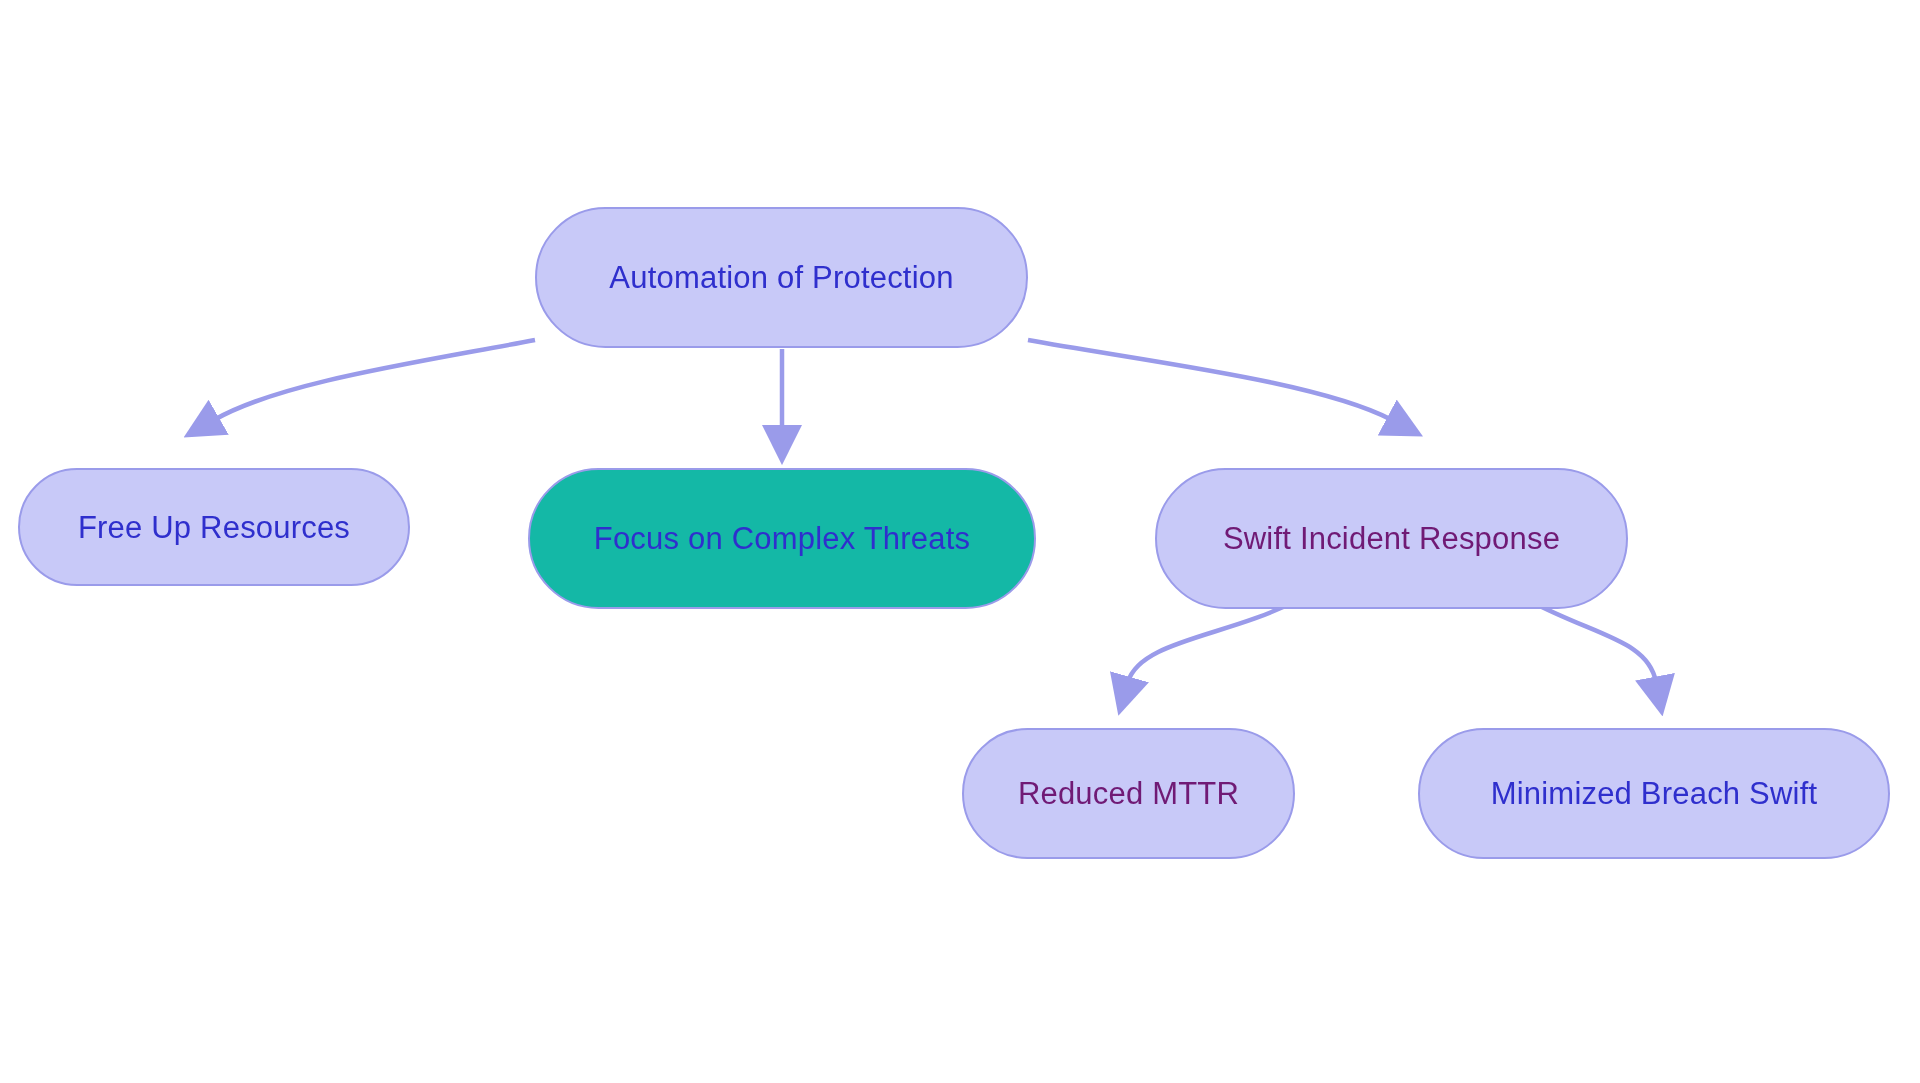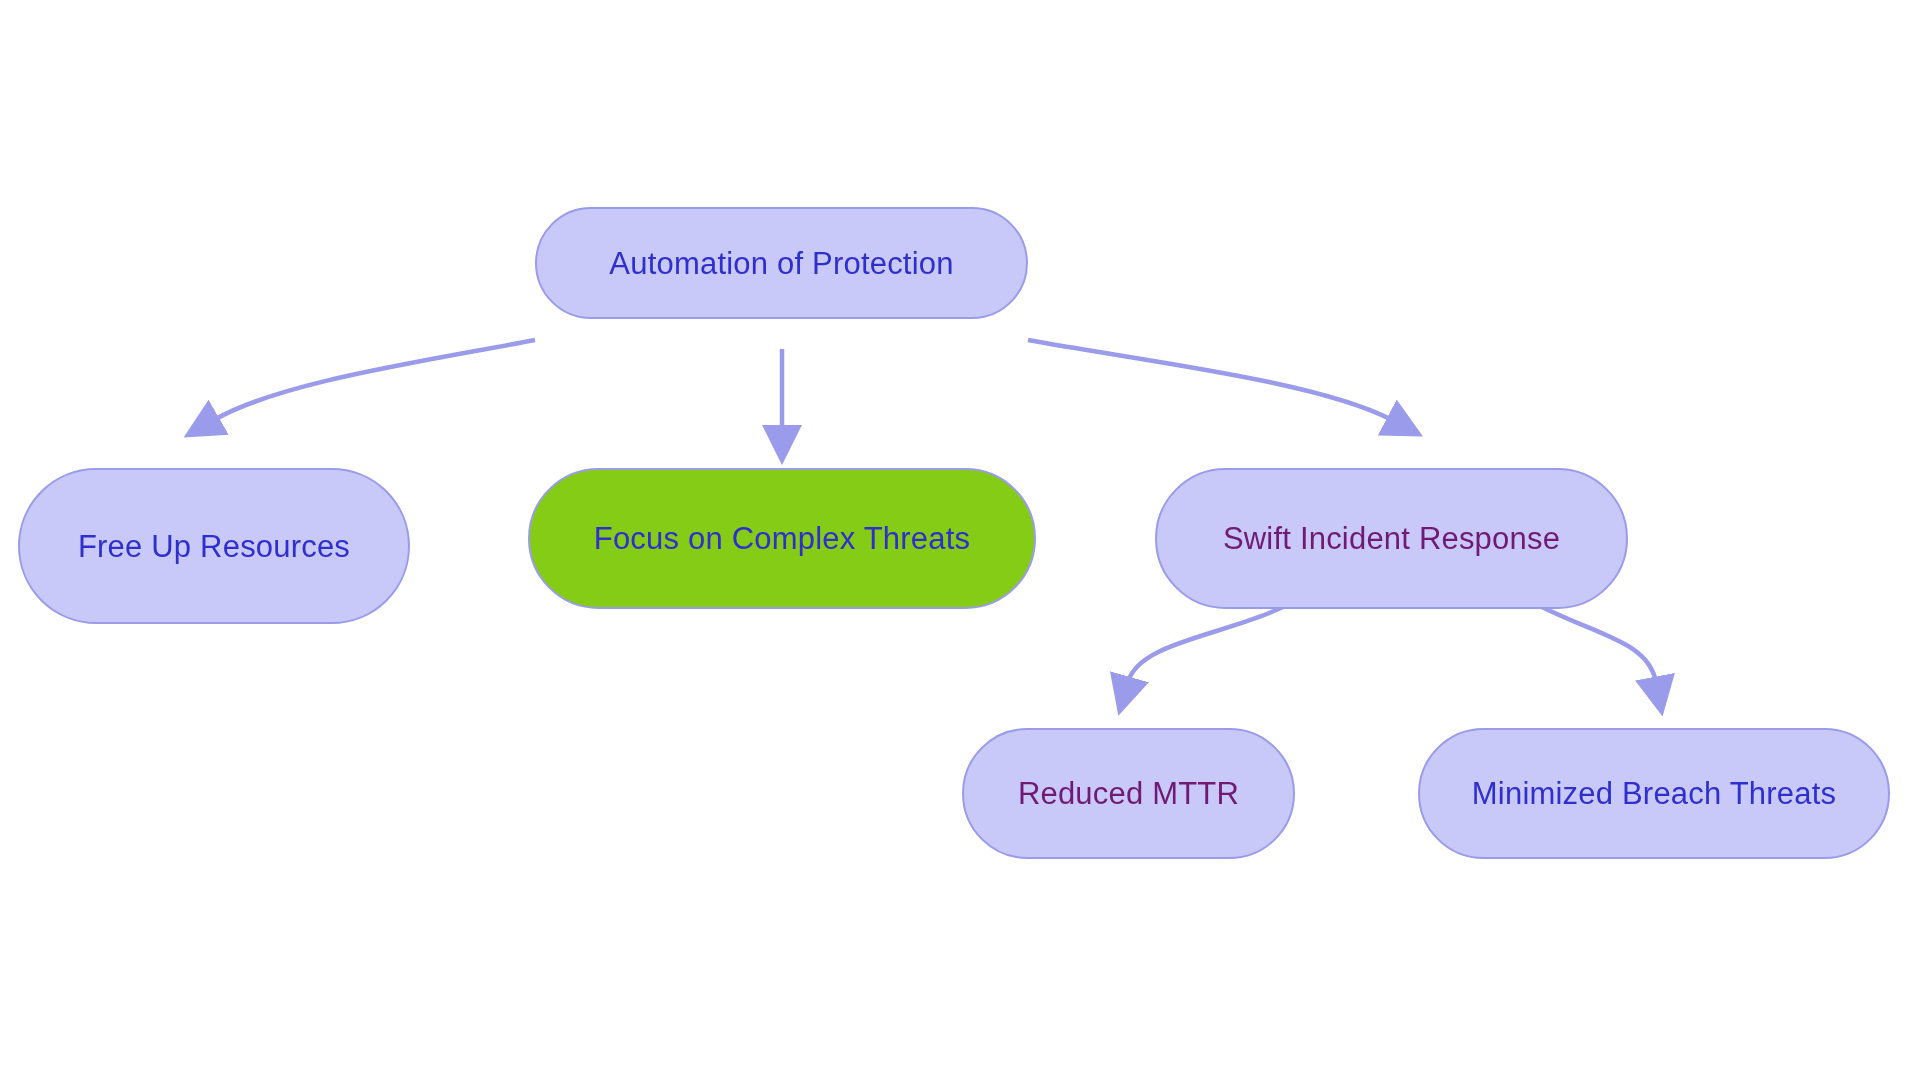"Automation of Protection" div.node { height: 112px -> 141px }
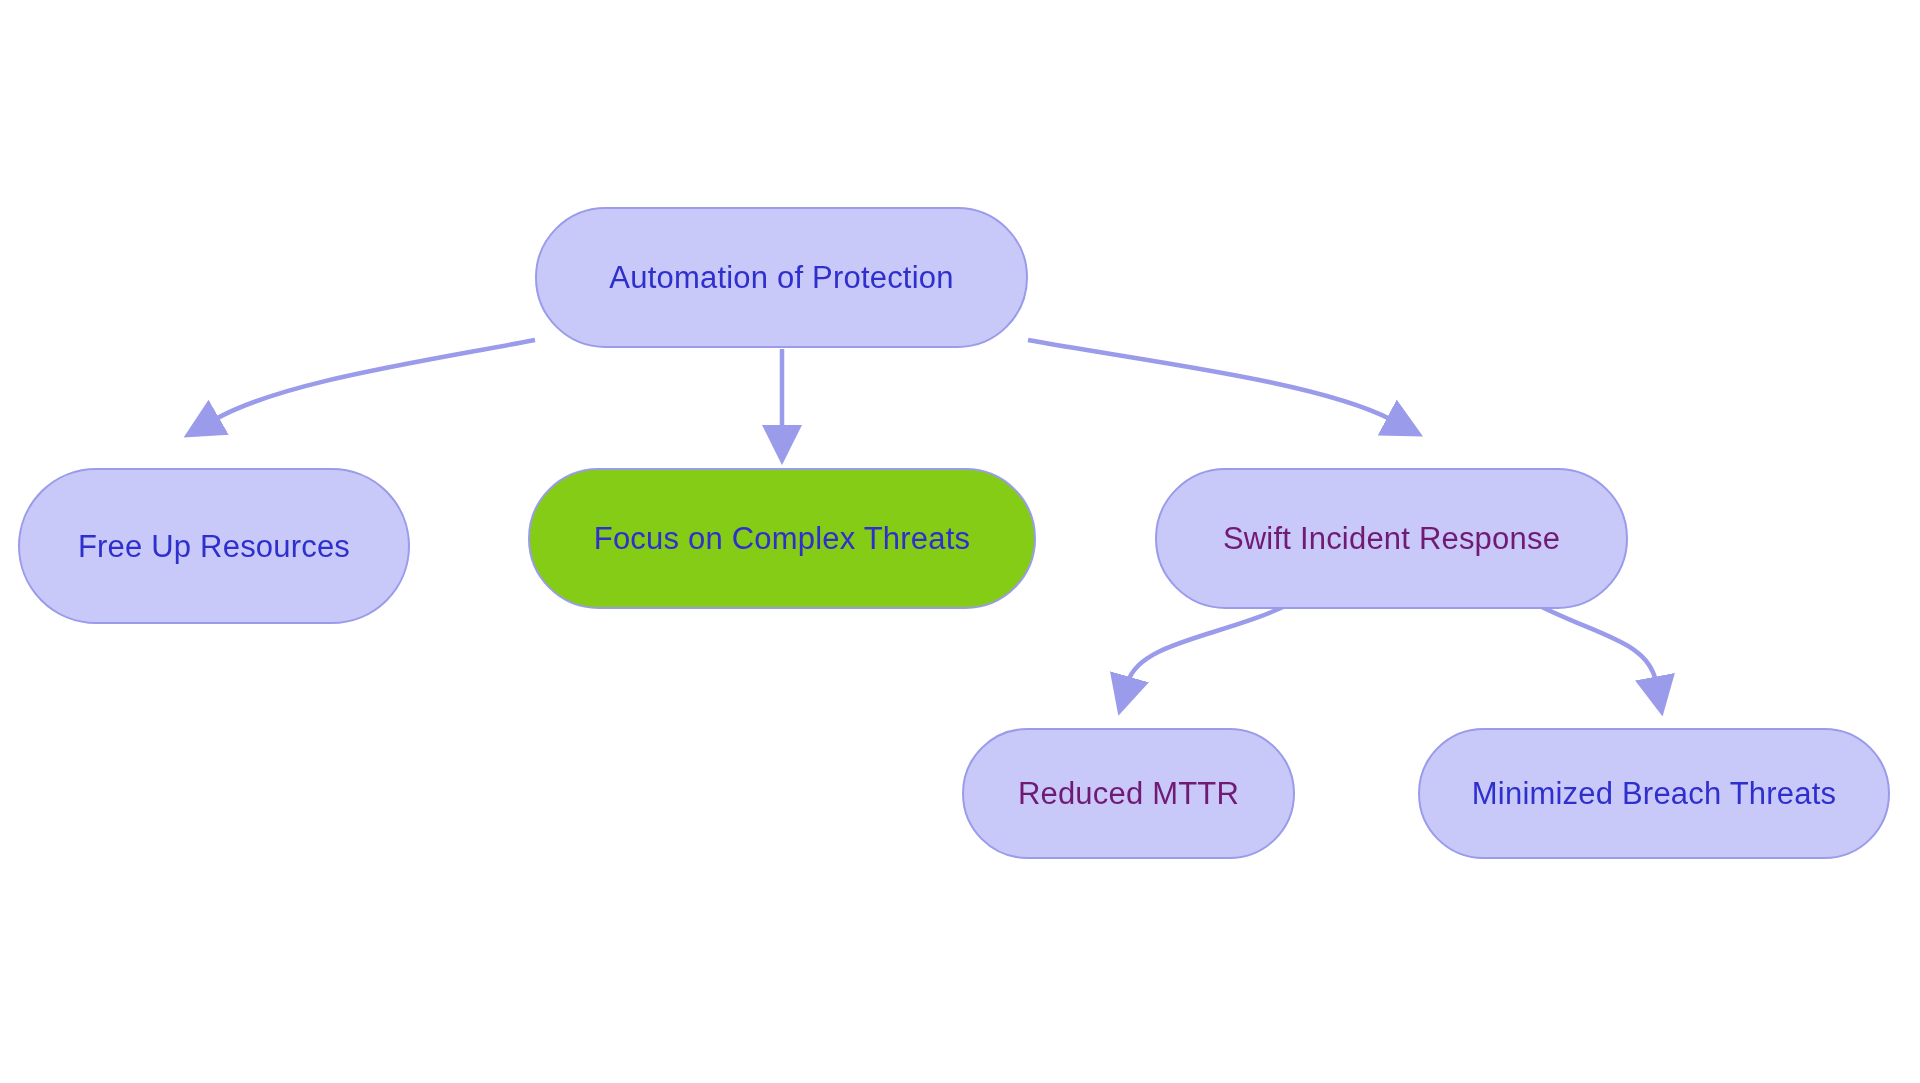"Free Up Resources" div.node { height: 156px -> 118px }
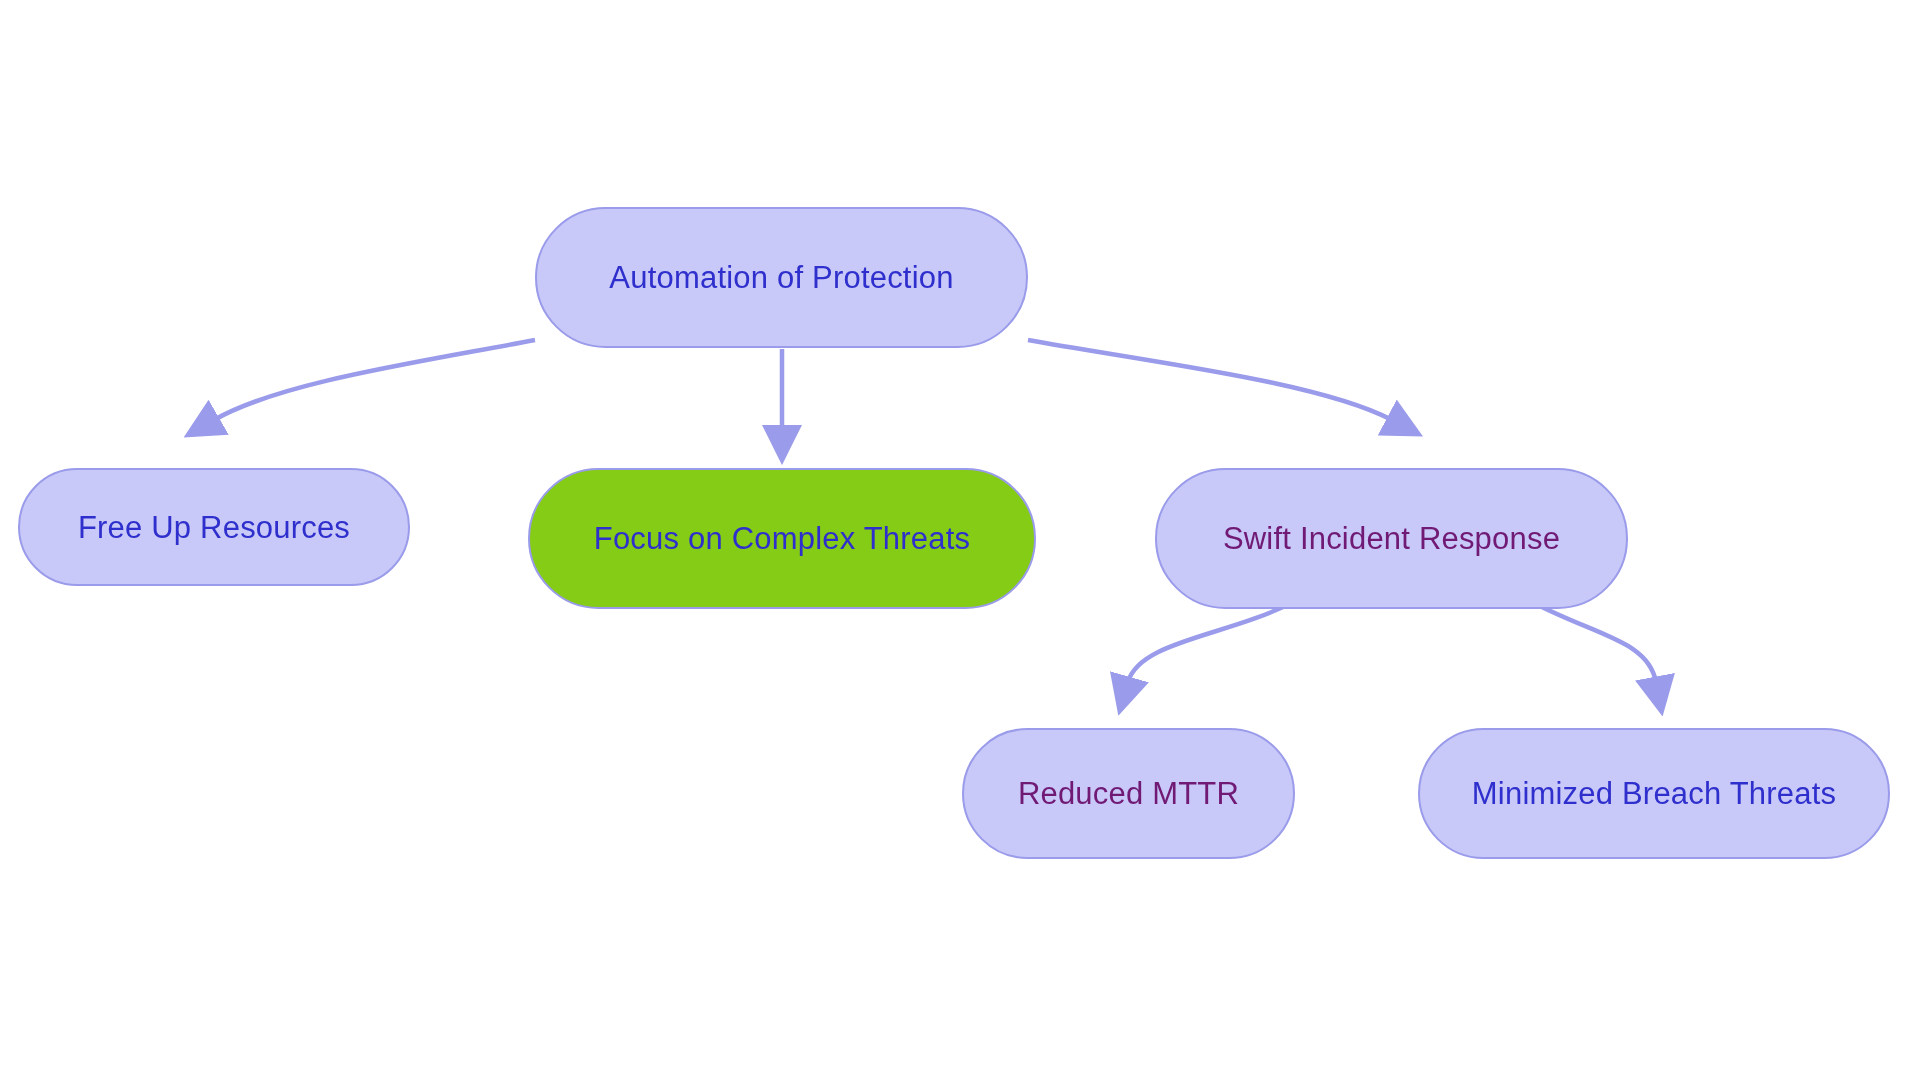"Focus on Complex Threats" div.node { background: #84cc16 -> #14b8a6 }
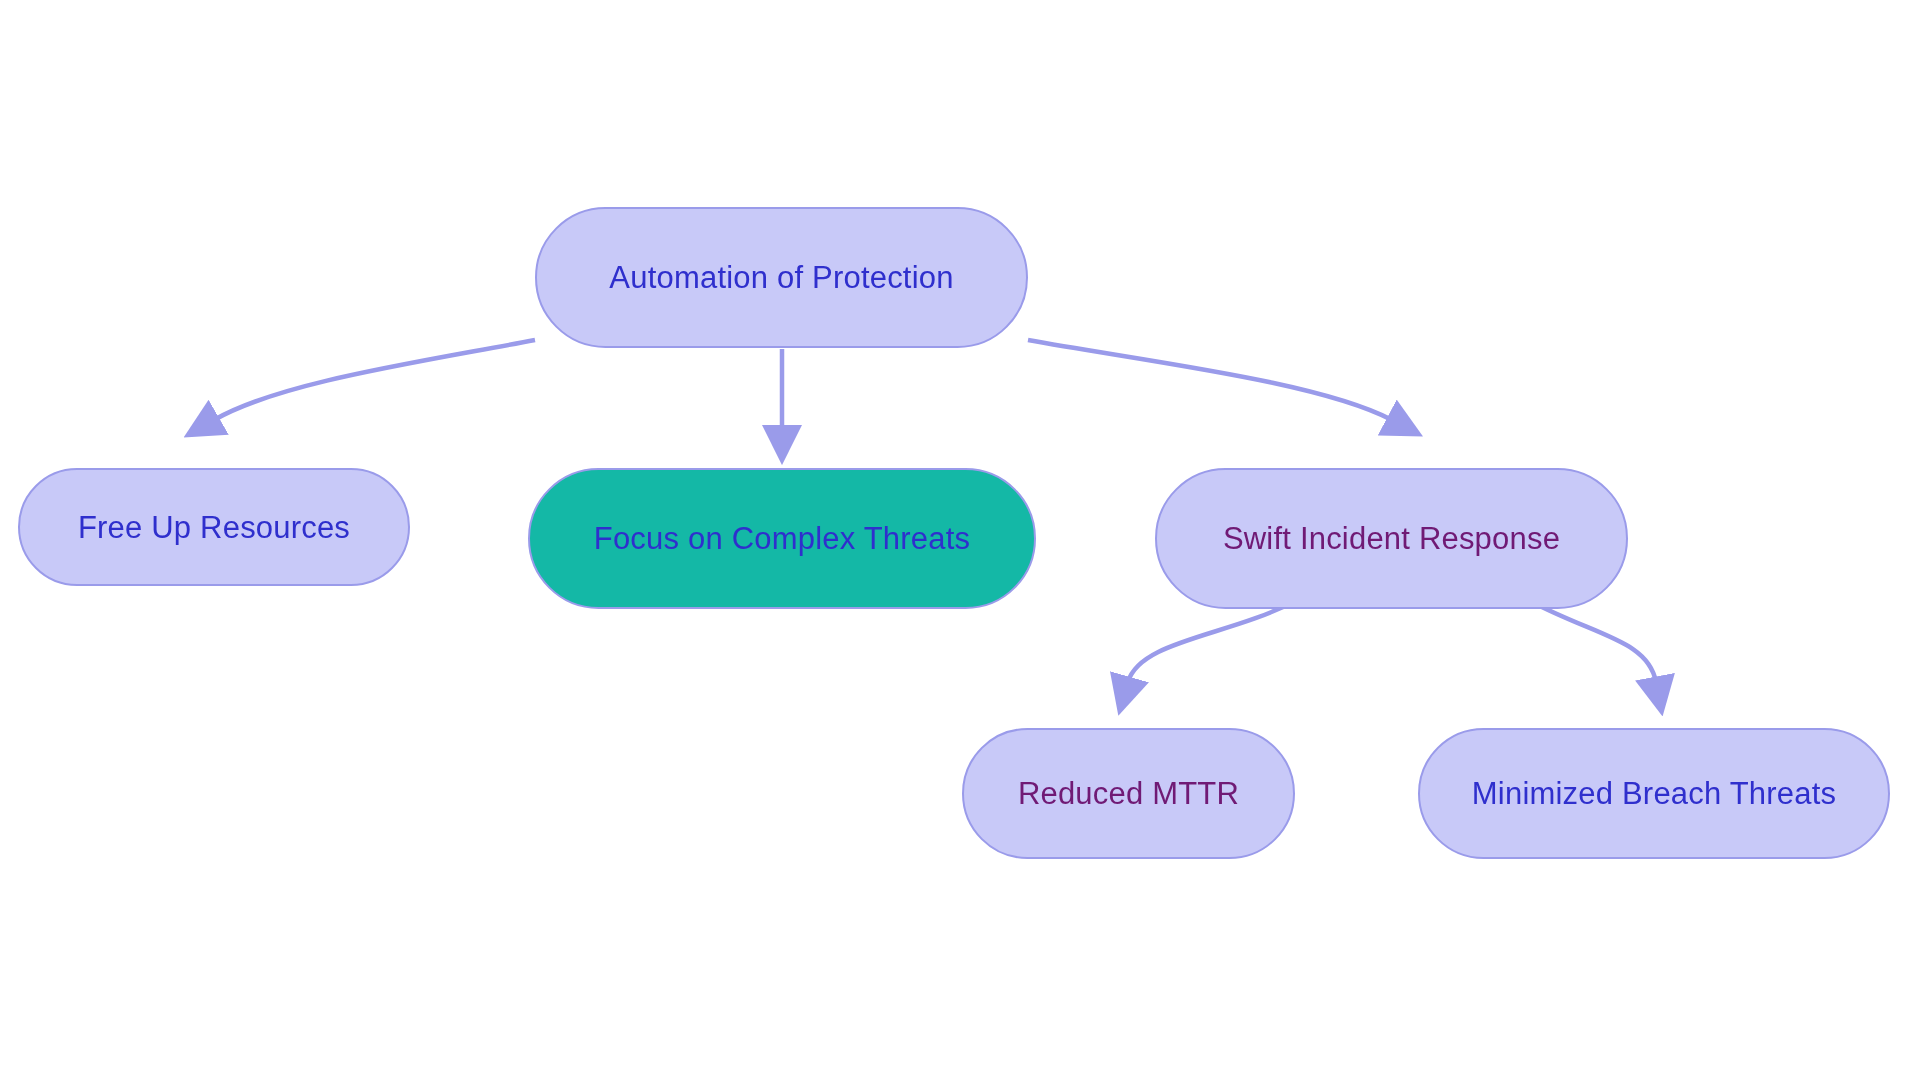"Minimized Breach Threats" span.node-label { text: Threats -> Swift }
